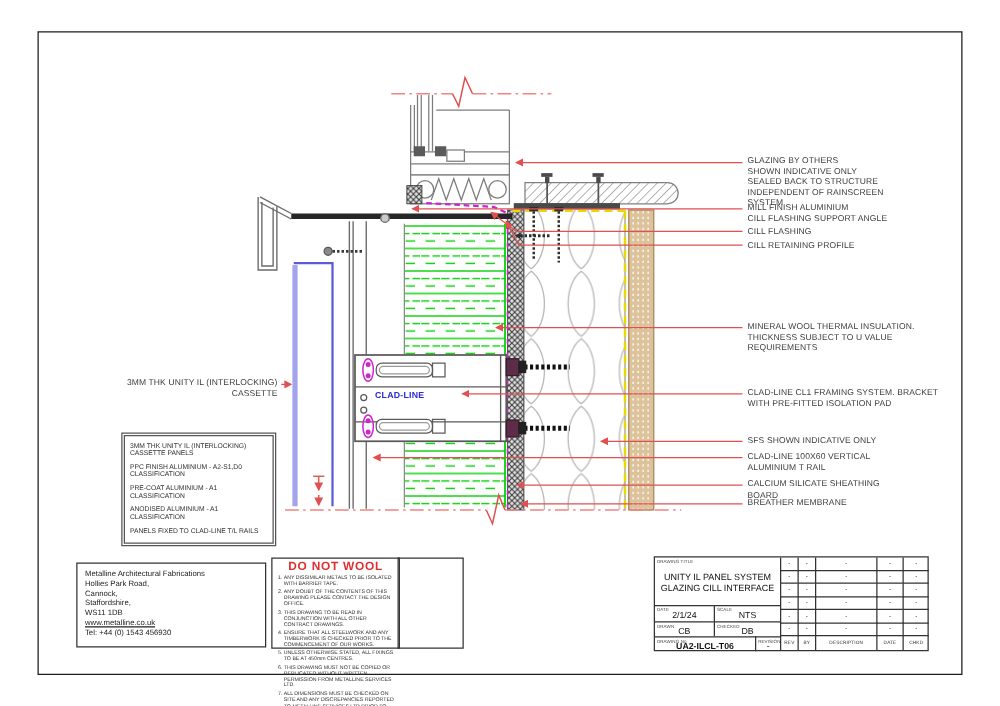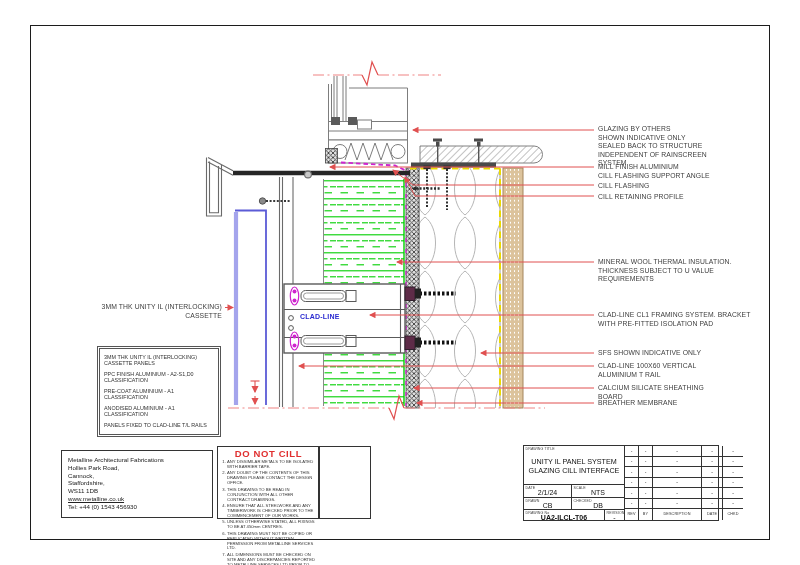"DO NOT CILL" div.notes-title { text: CILL -> WOOL }
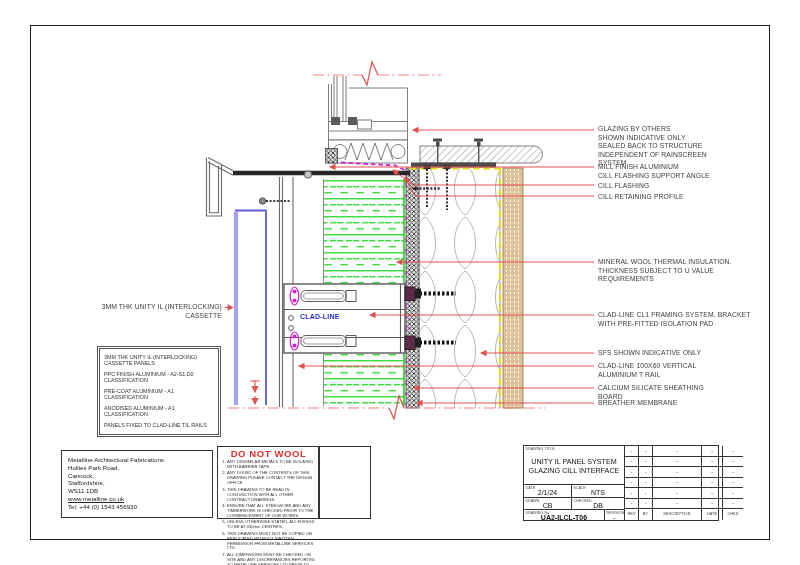"UNITY IL PANEL SYSTEM" .tblock { width: 196px -> 220px }
